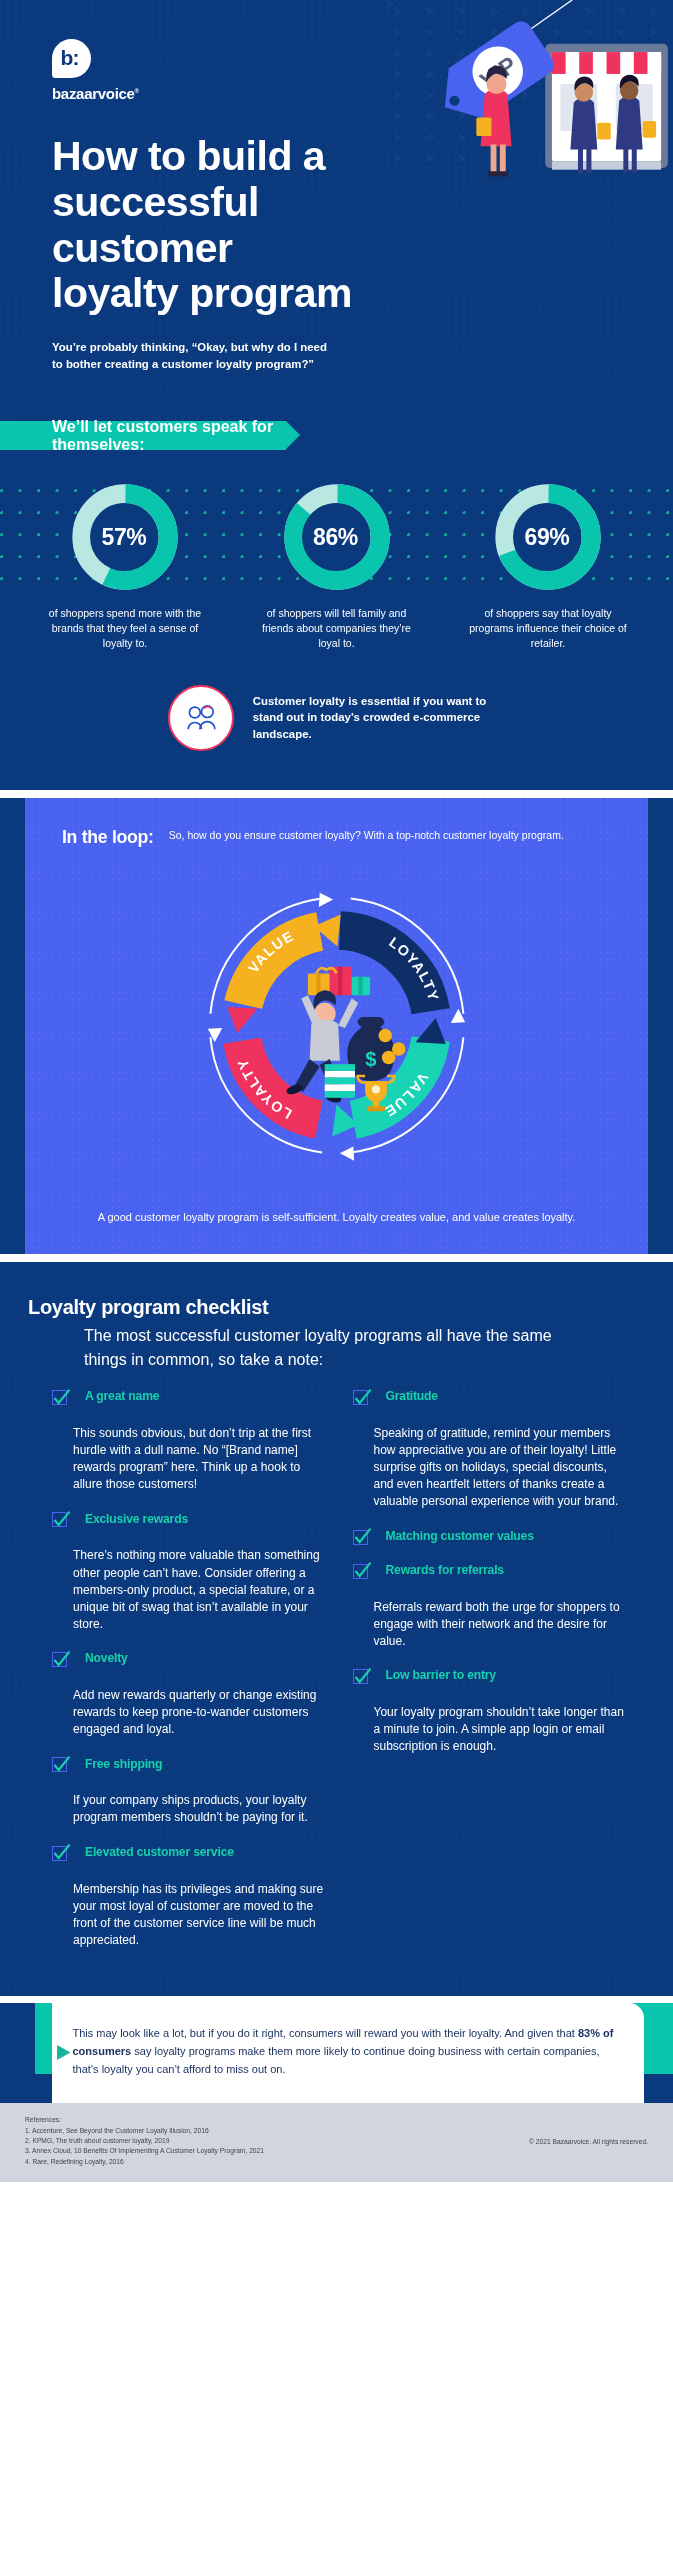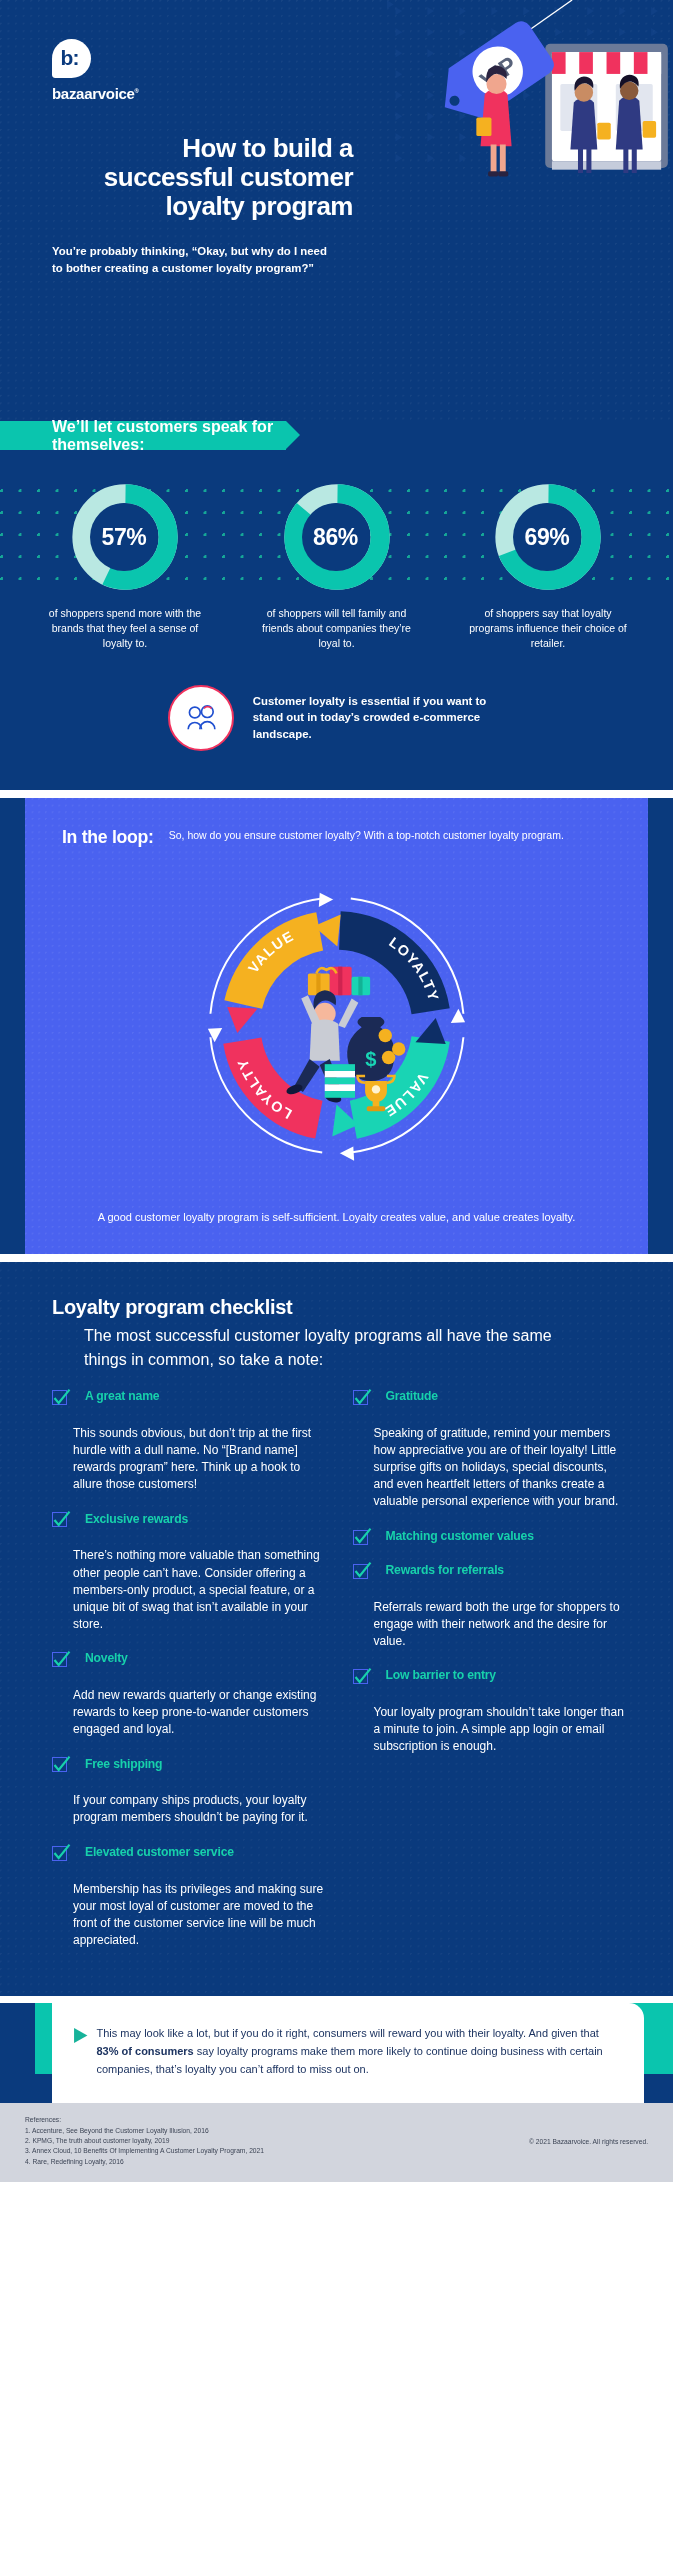"How to build a successful" h1.hero-title { font-size: 26px -> 41px; text-align: right -> none }
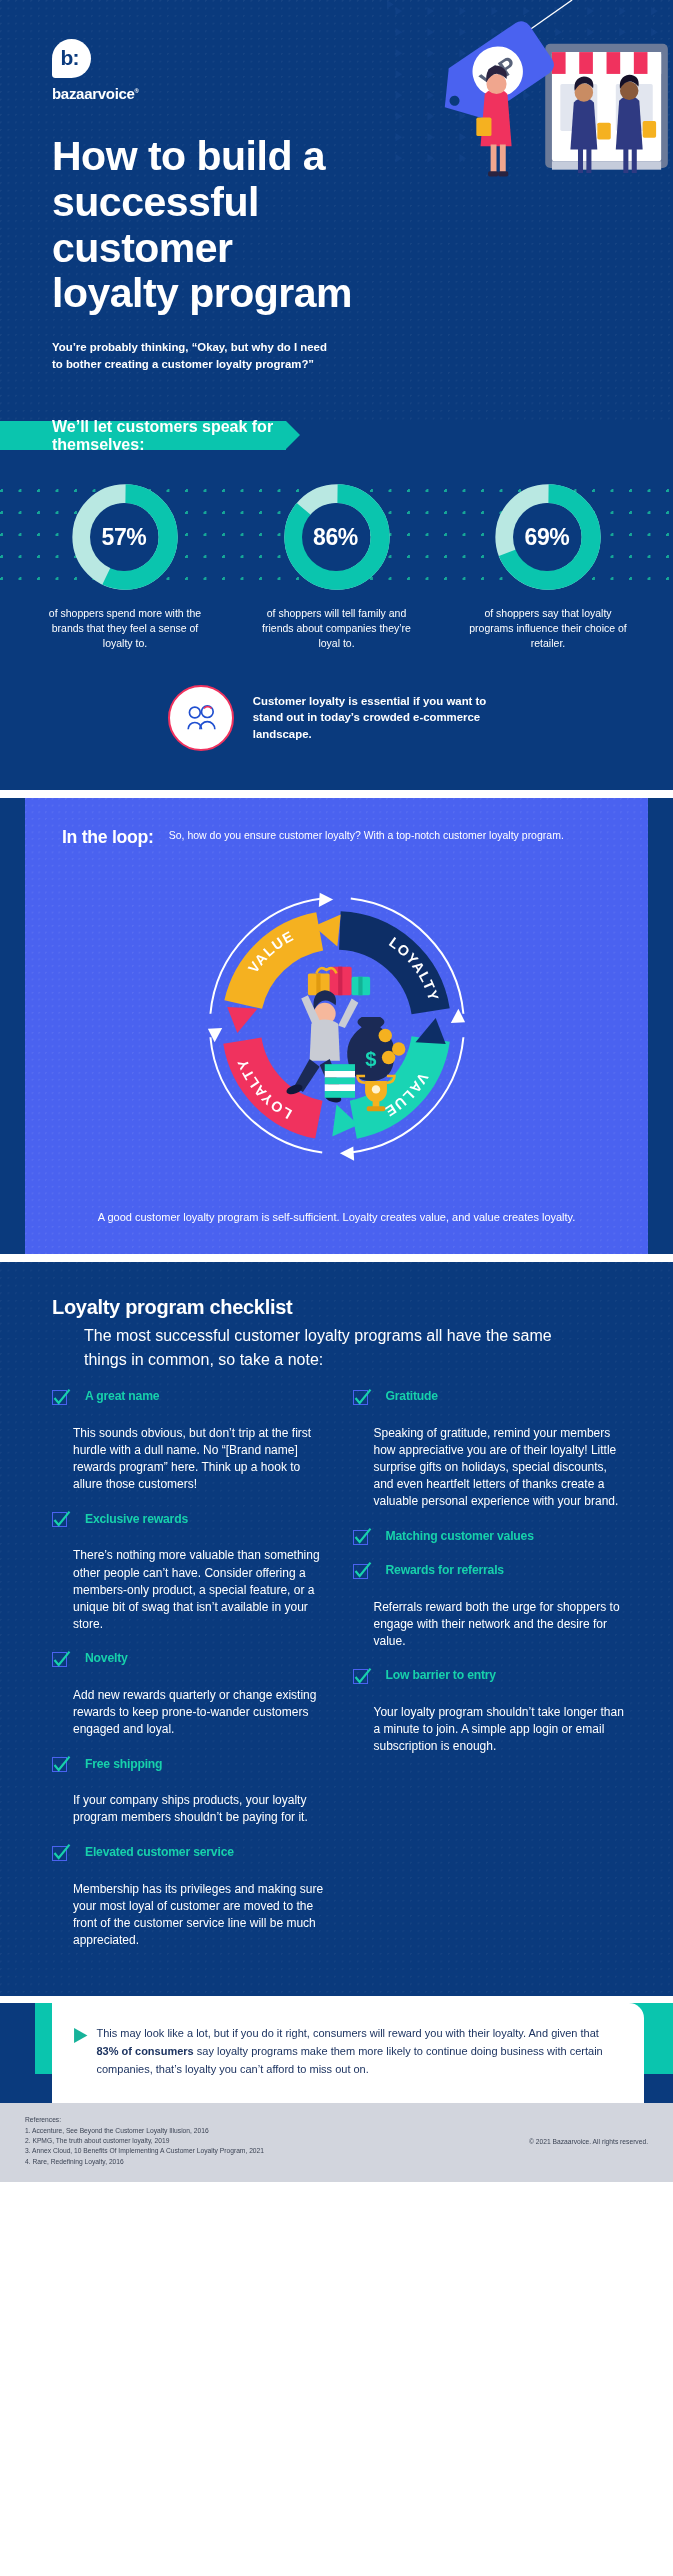"Loyalty program checklist" .checklist h2 { padding-left: 52px -> 28px }
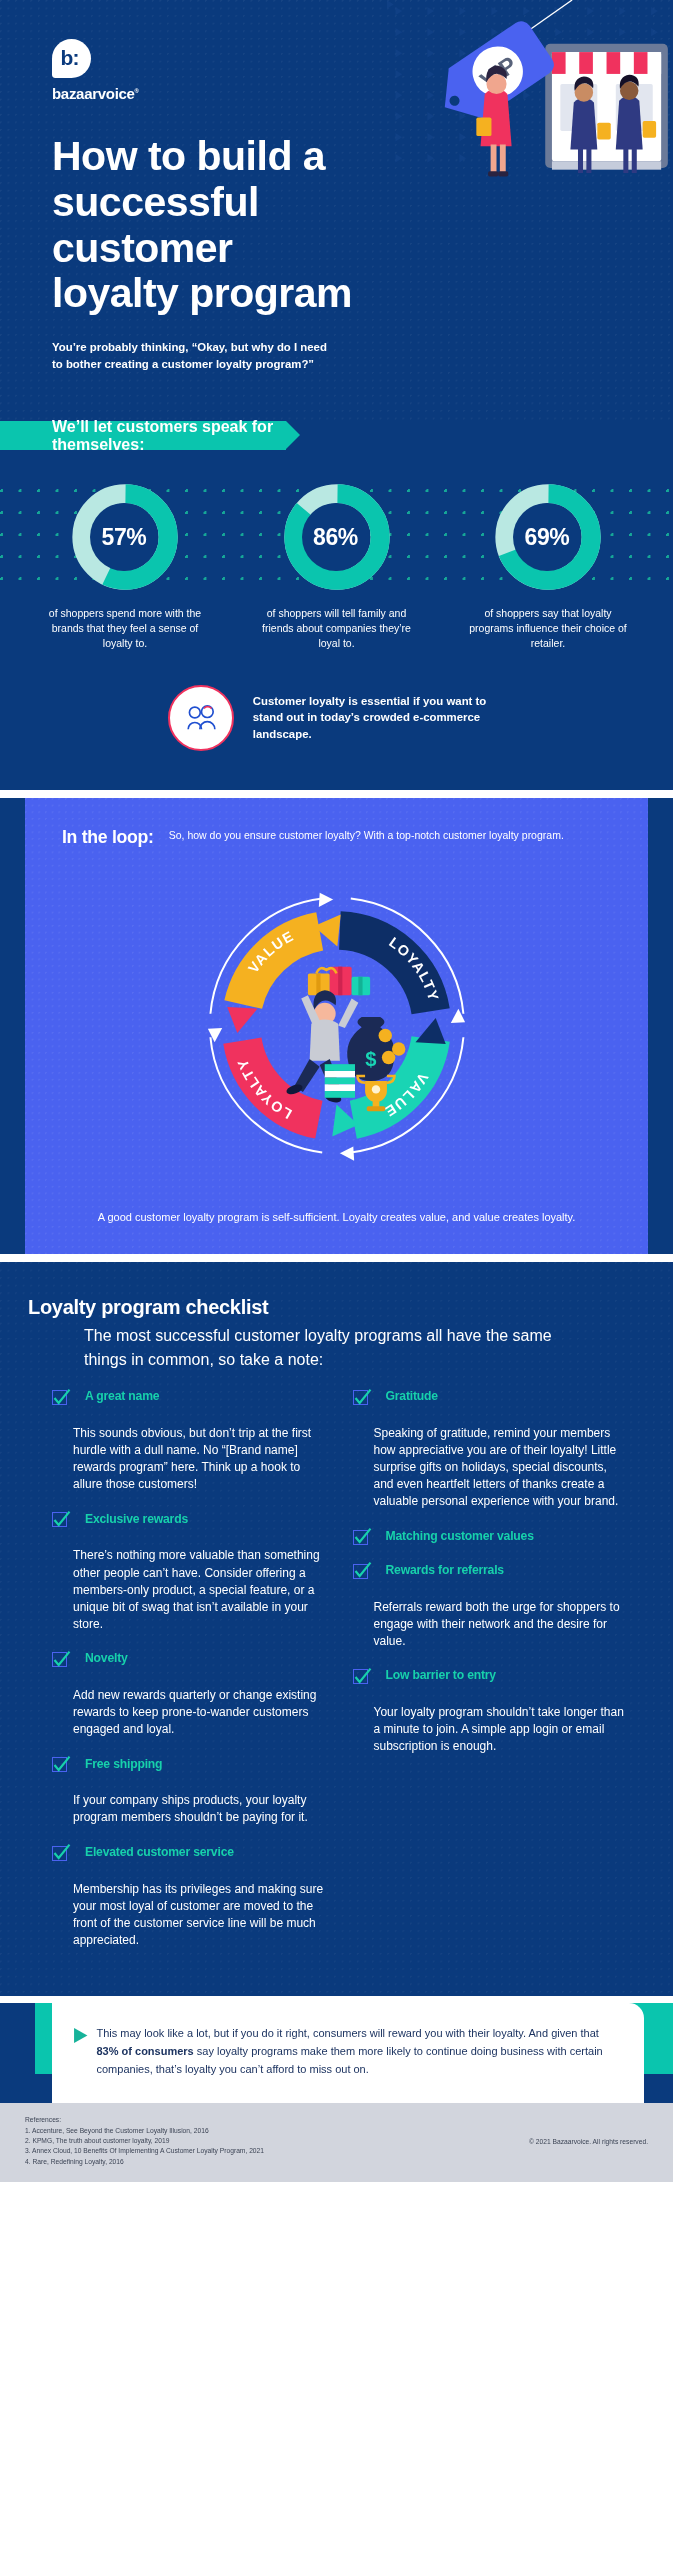"This may look like a" .cta-card { align-items: flex-start -> center; gap: 9px -> 2px; padding: 22px 25px 25px 22px -> 22px 25px 25px 5px }
